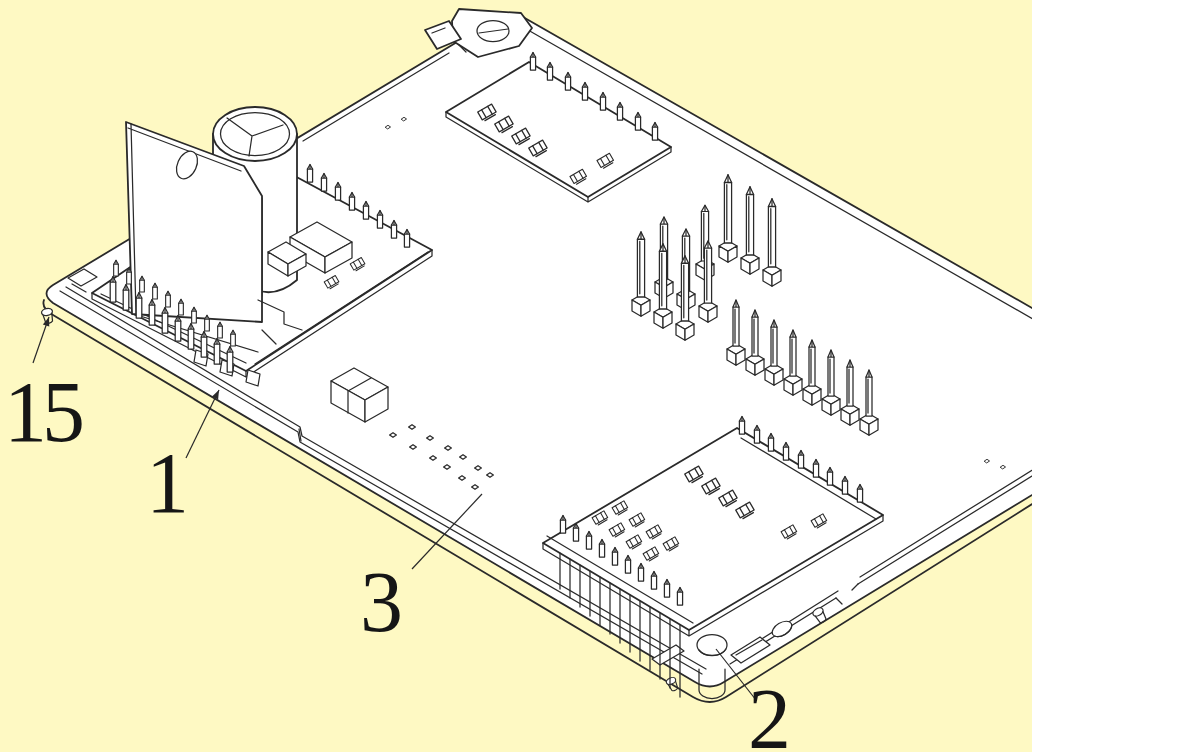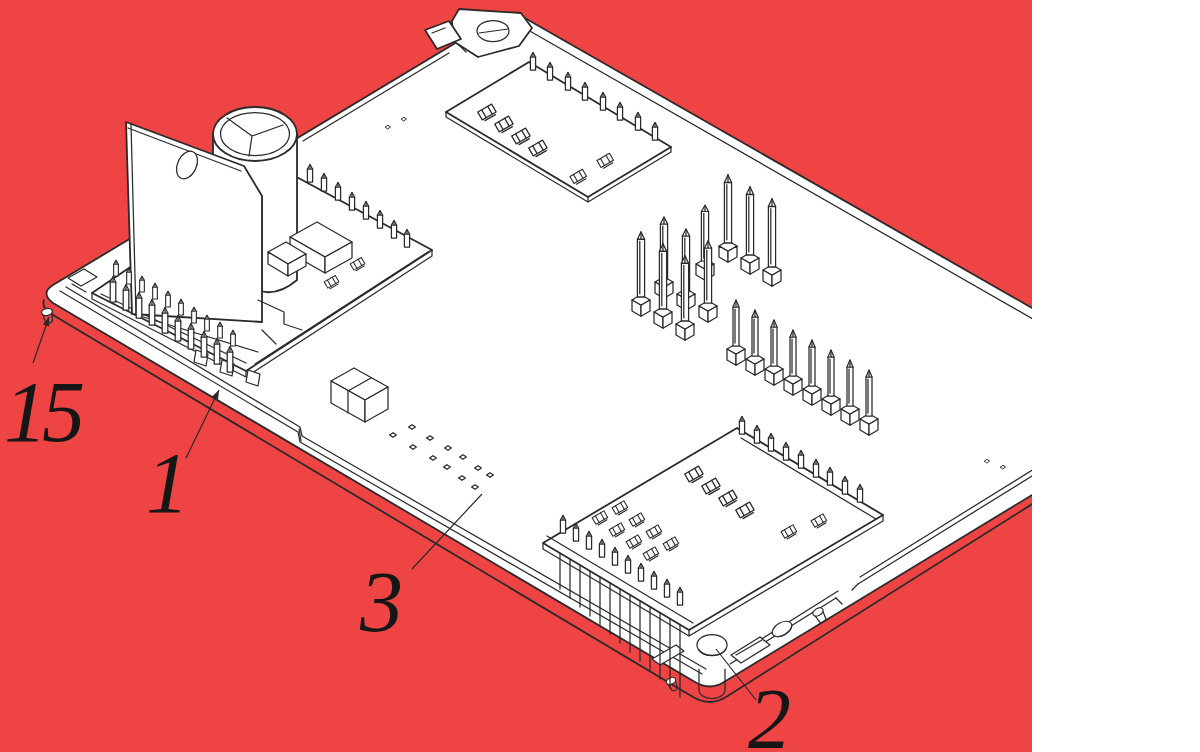"15" .canvas { background: #ef4444 -> #fef9c3; font-style: italic -> none }
